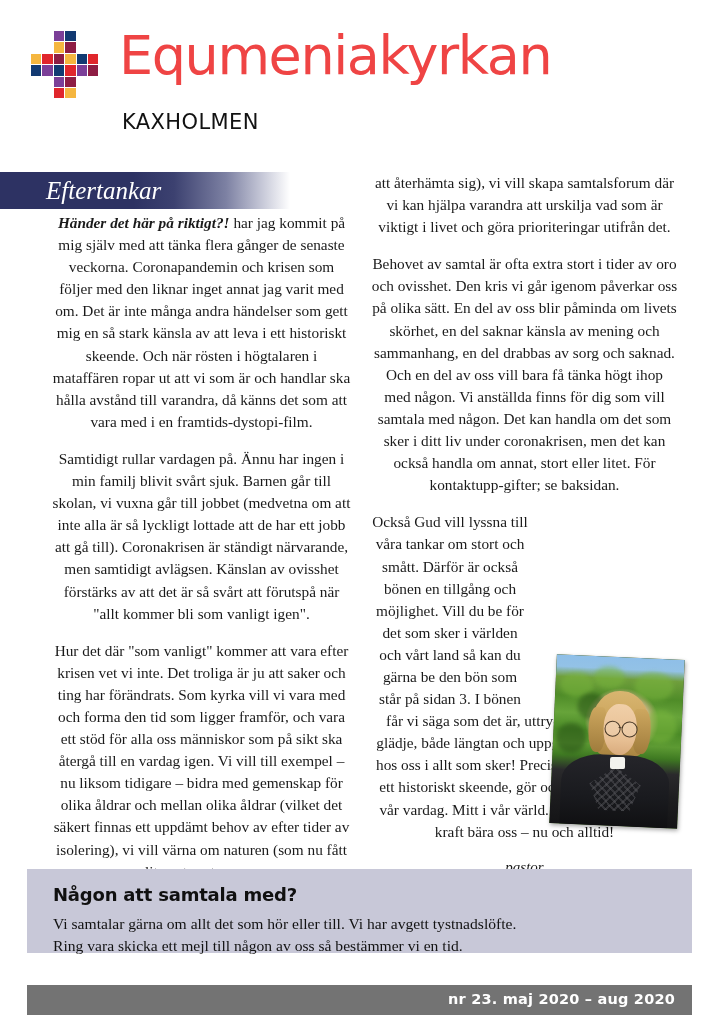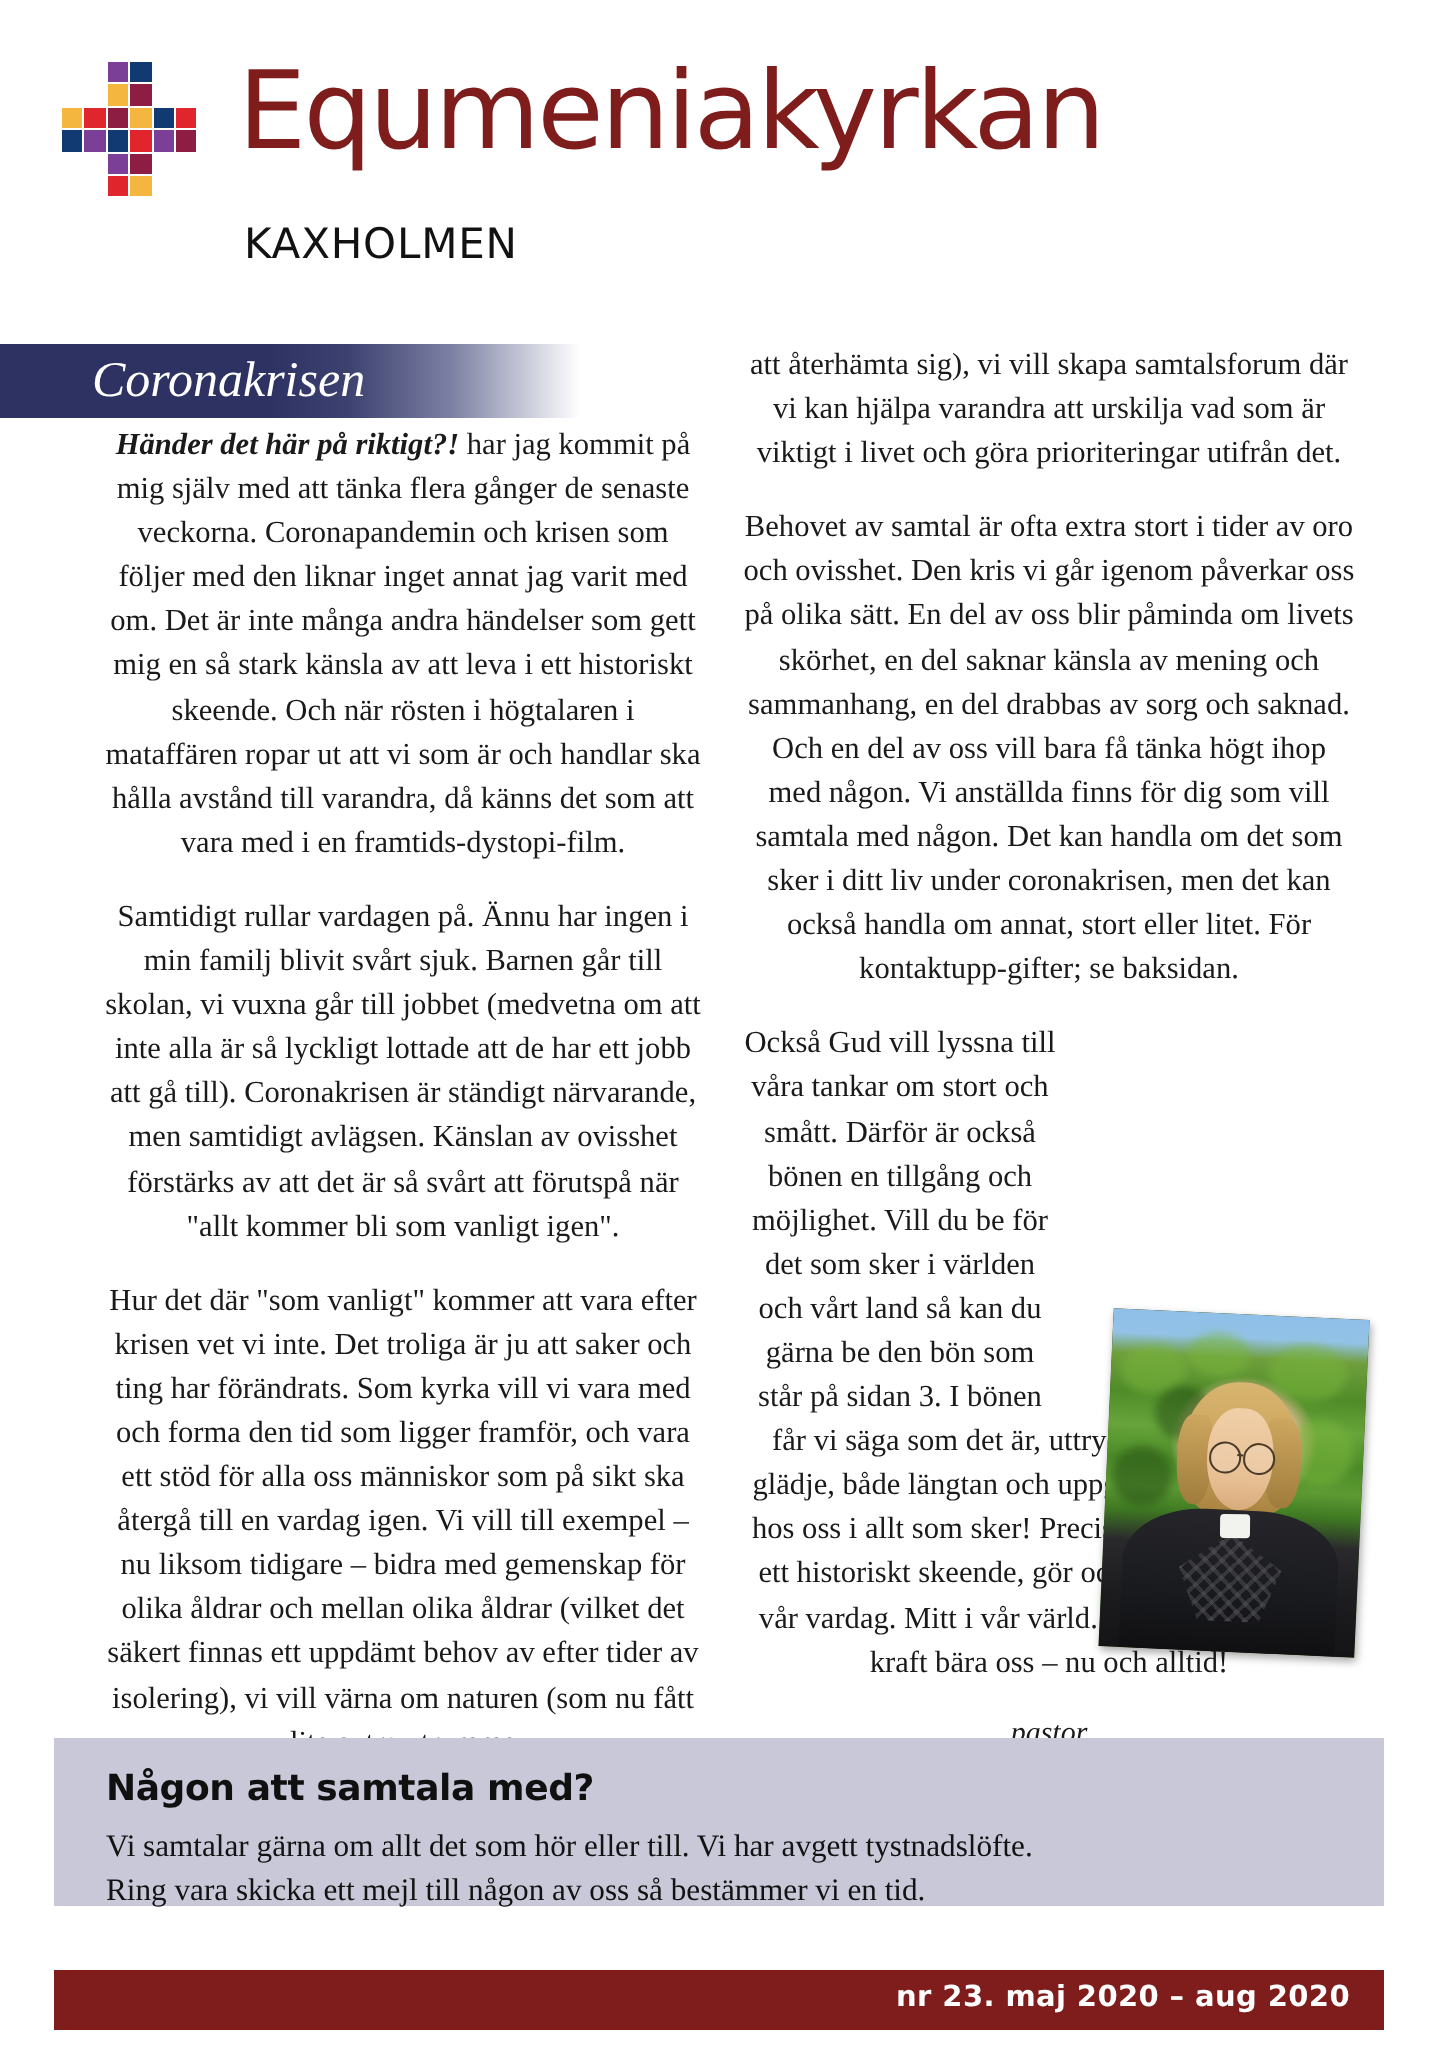"Equmeniakyrkan" #logo-wordmark { color: #7f1d1d -> #ef4444 }
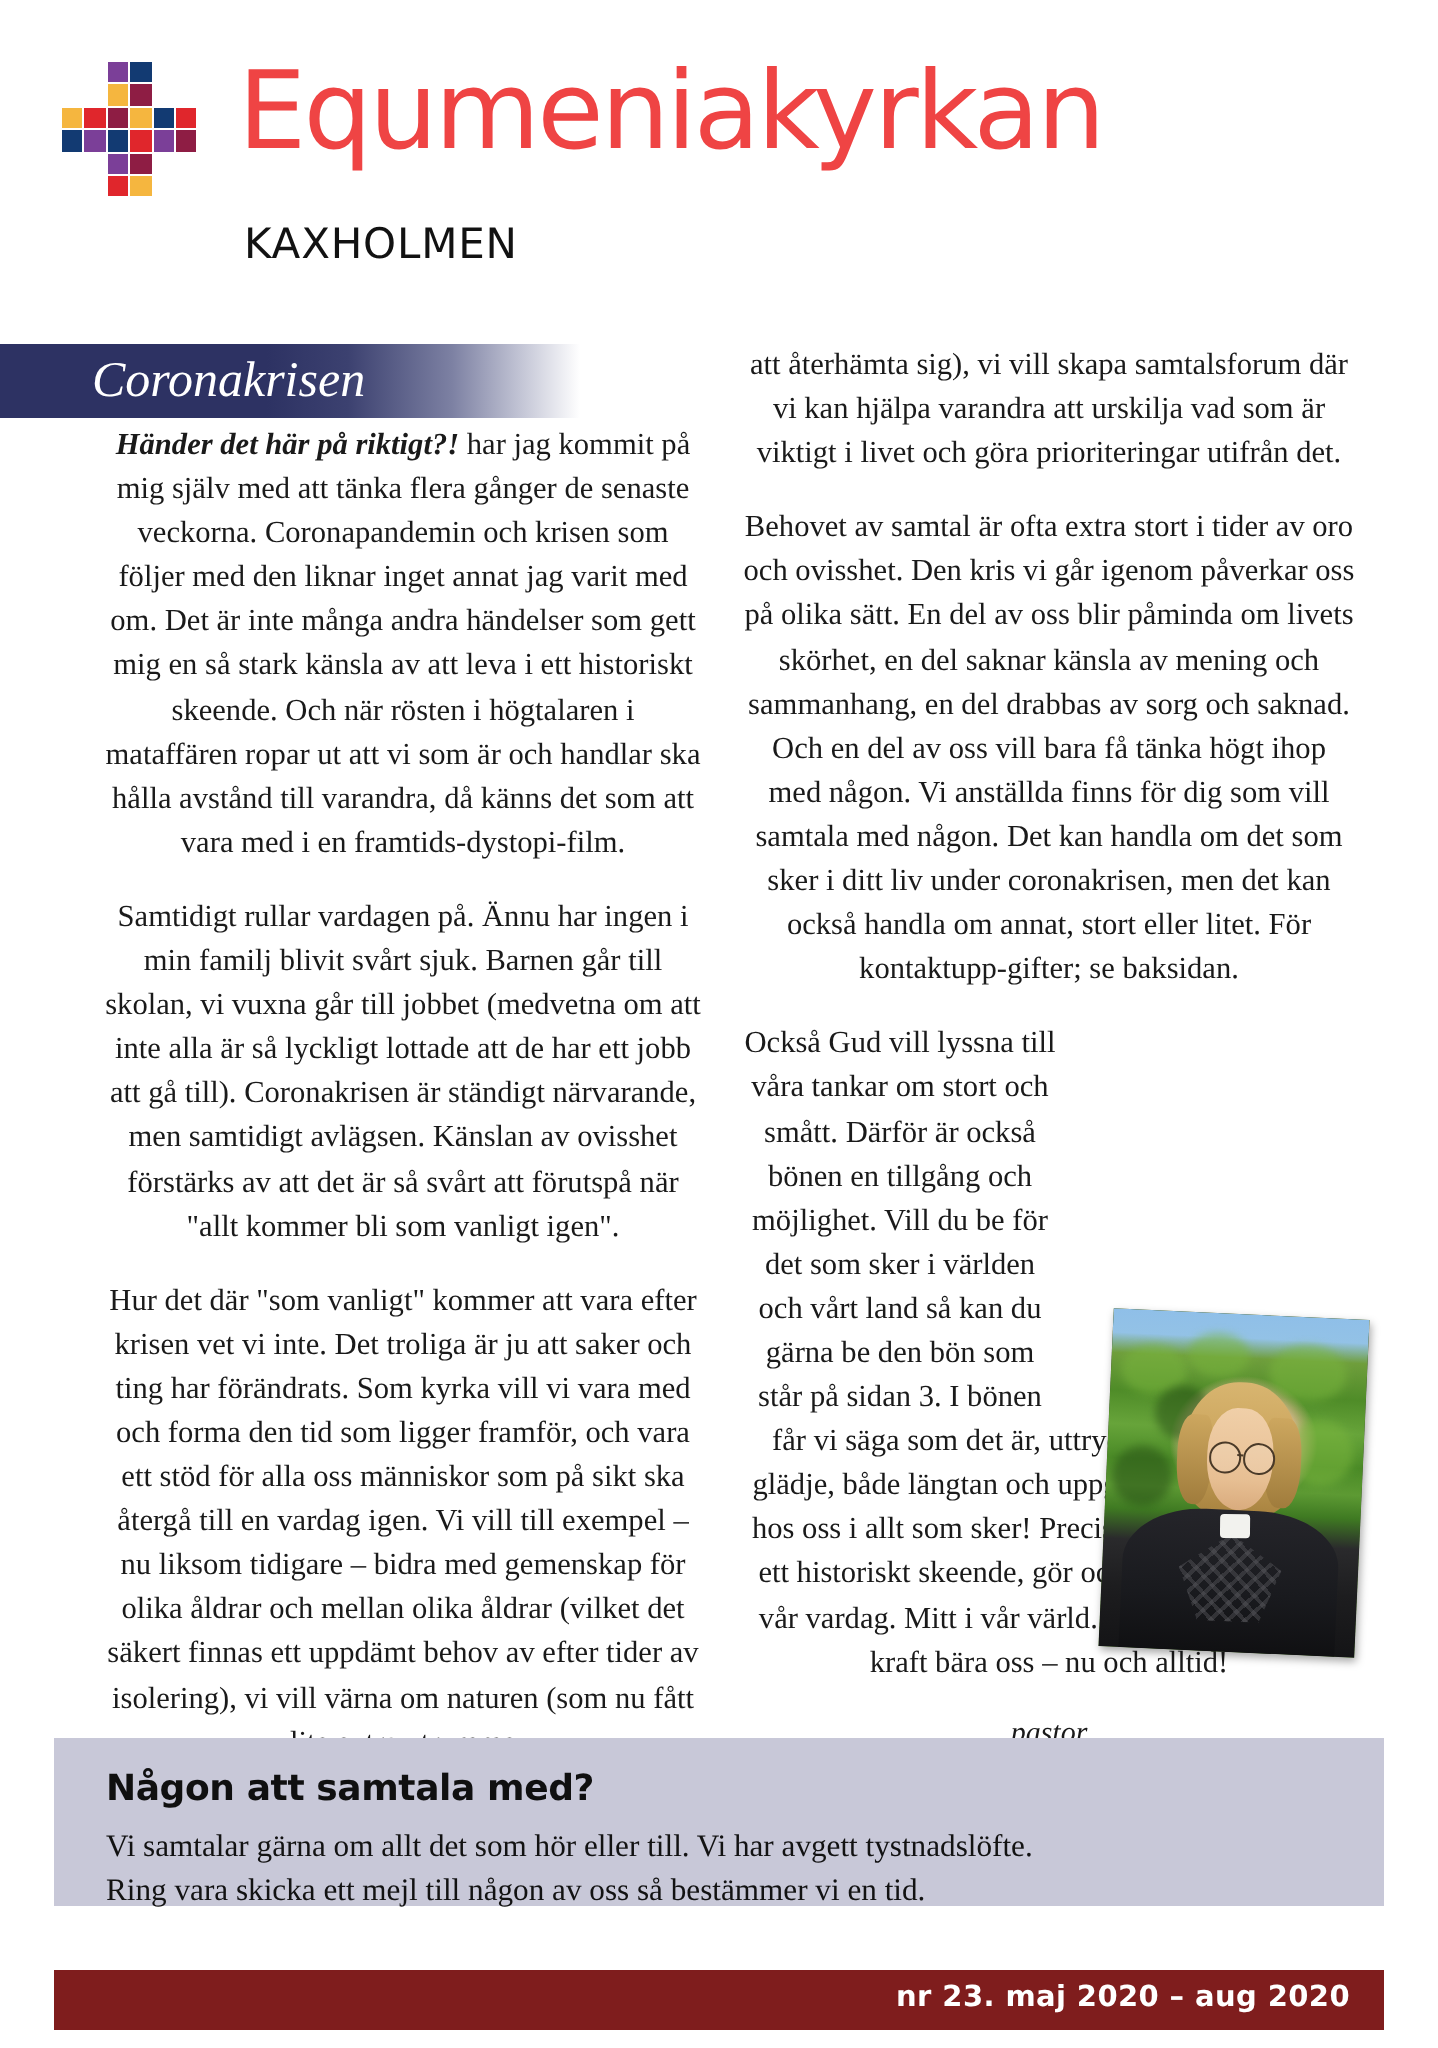"Coronakrisen" div { text: Coronakrisen -> Eftertankar }
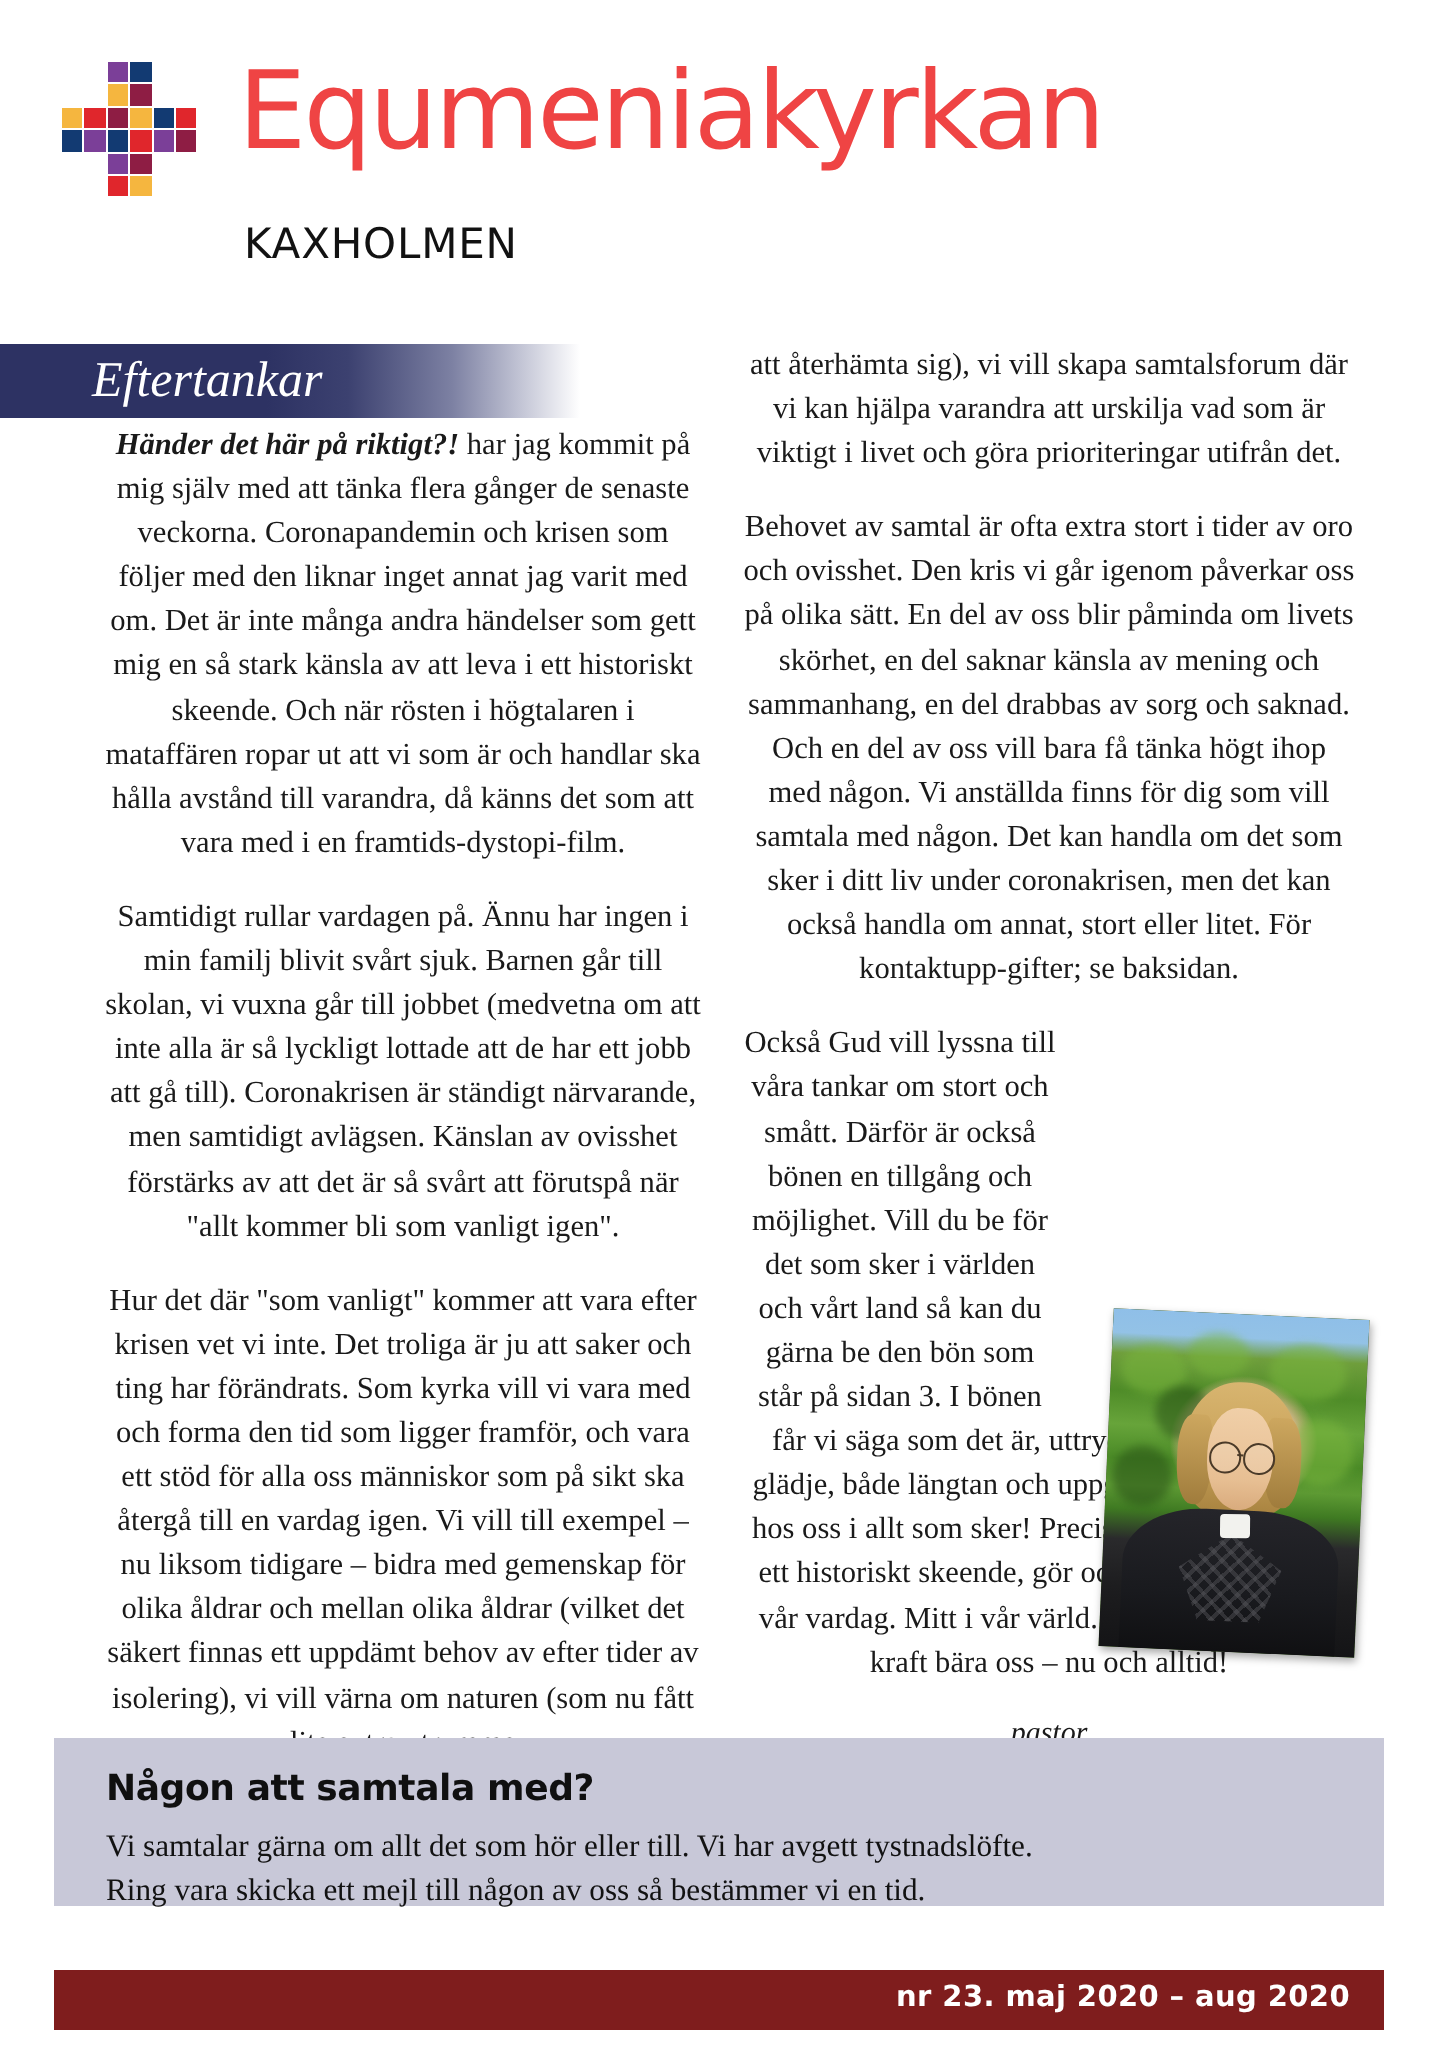"nr 23. maj 2020 –" #footer-bar { background: #7f1d1d -> #737373 }
